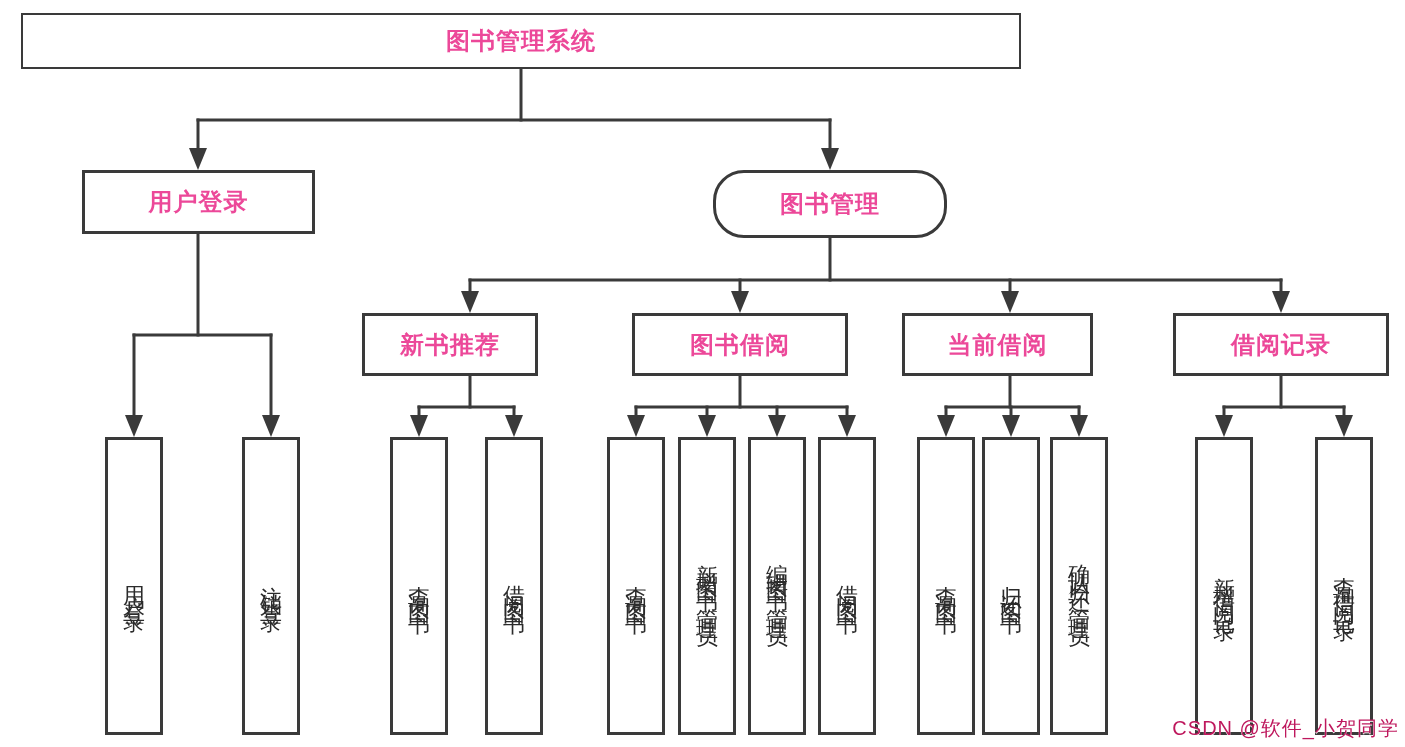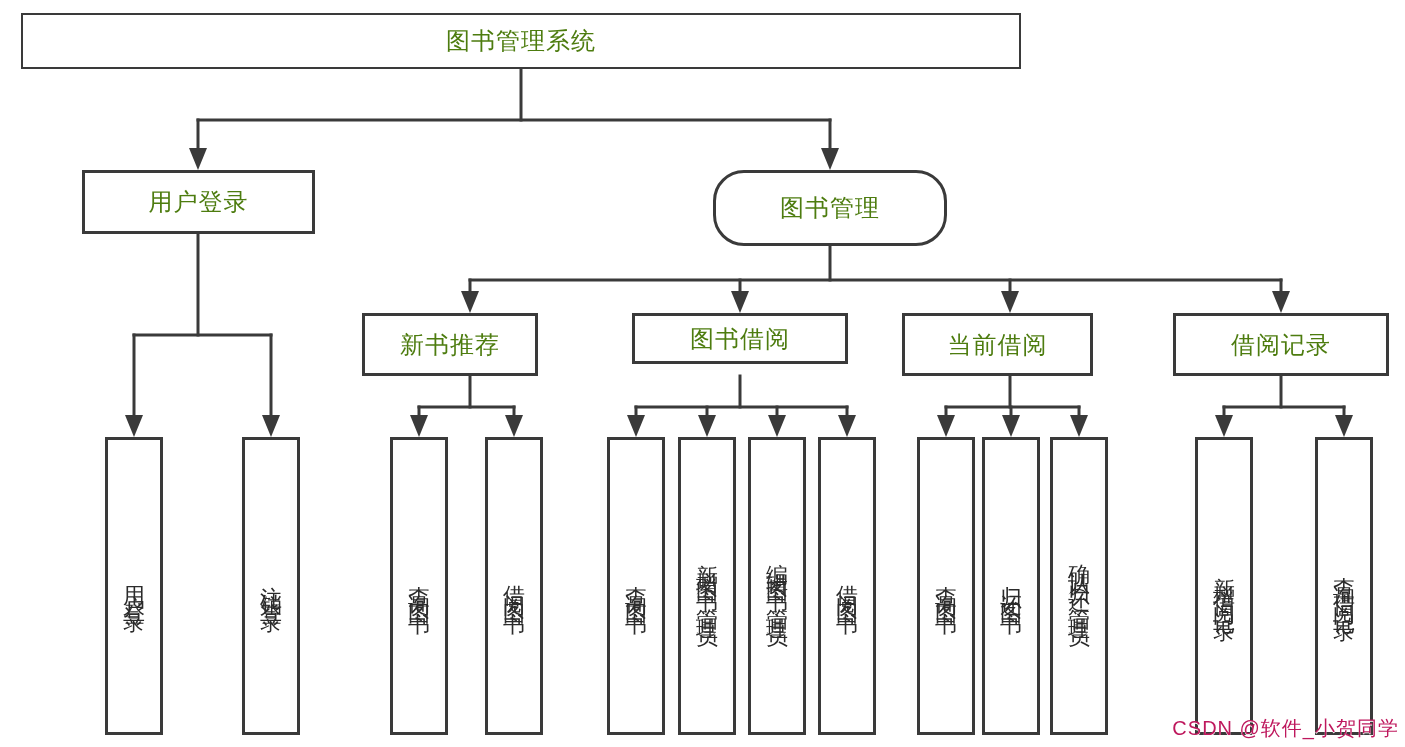"图书管理系统" .hlabel { color: #4d7c0f -> #ec4899; font-weight: none -> bold }
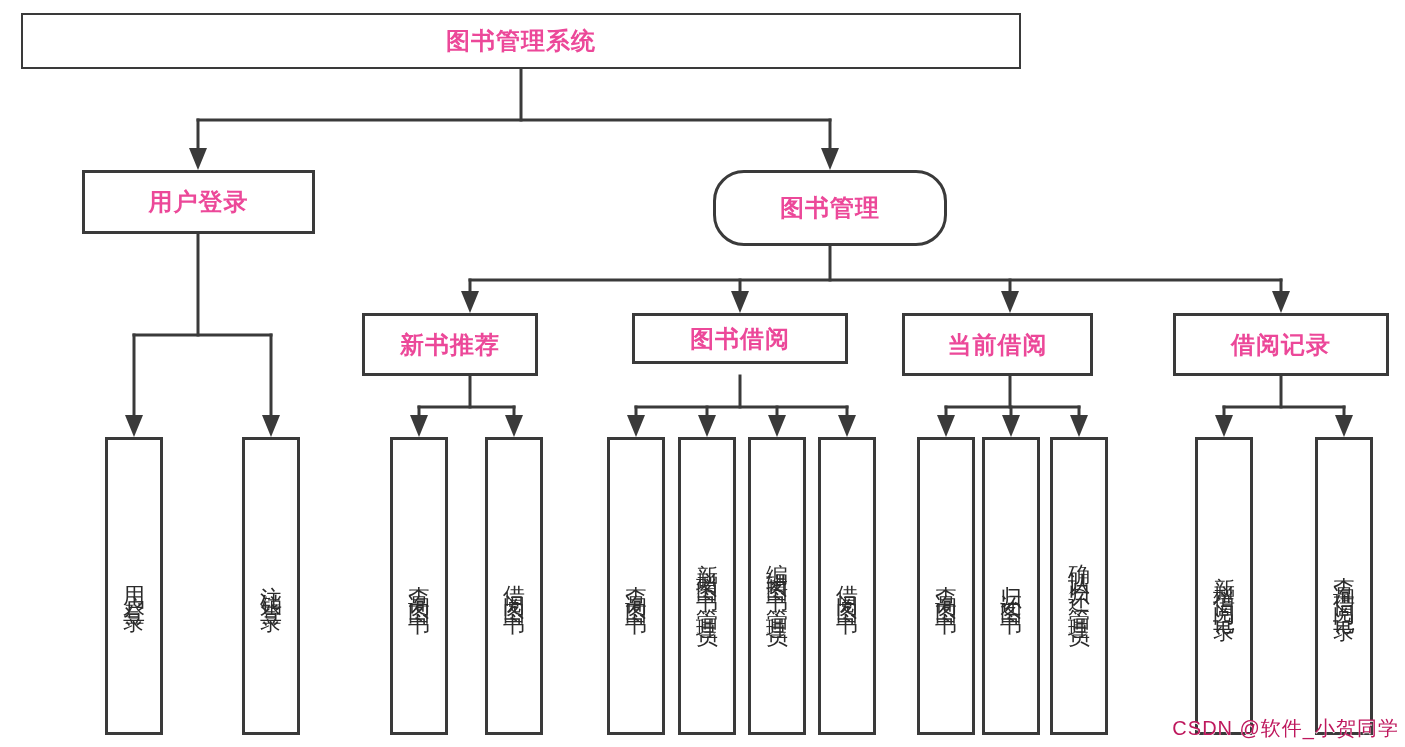"图书管理" div.box { height: 76px -> 68px }
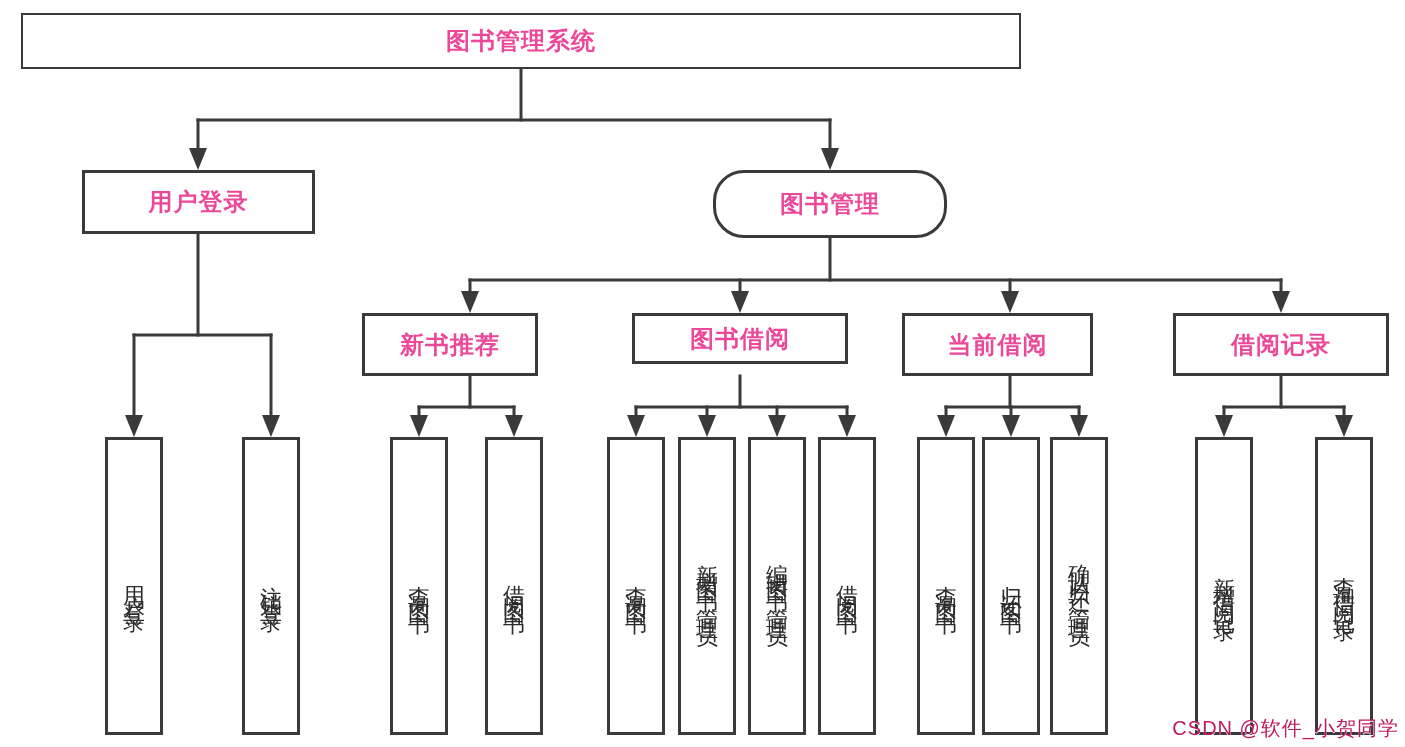"图书借阅" div.box { height: 51px -> 63px }
